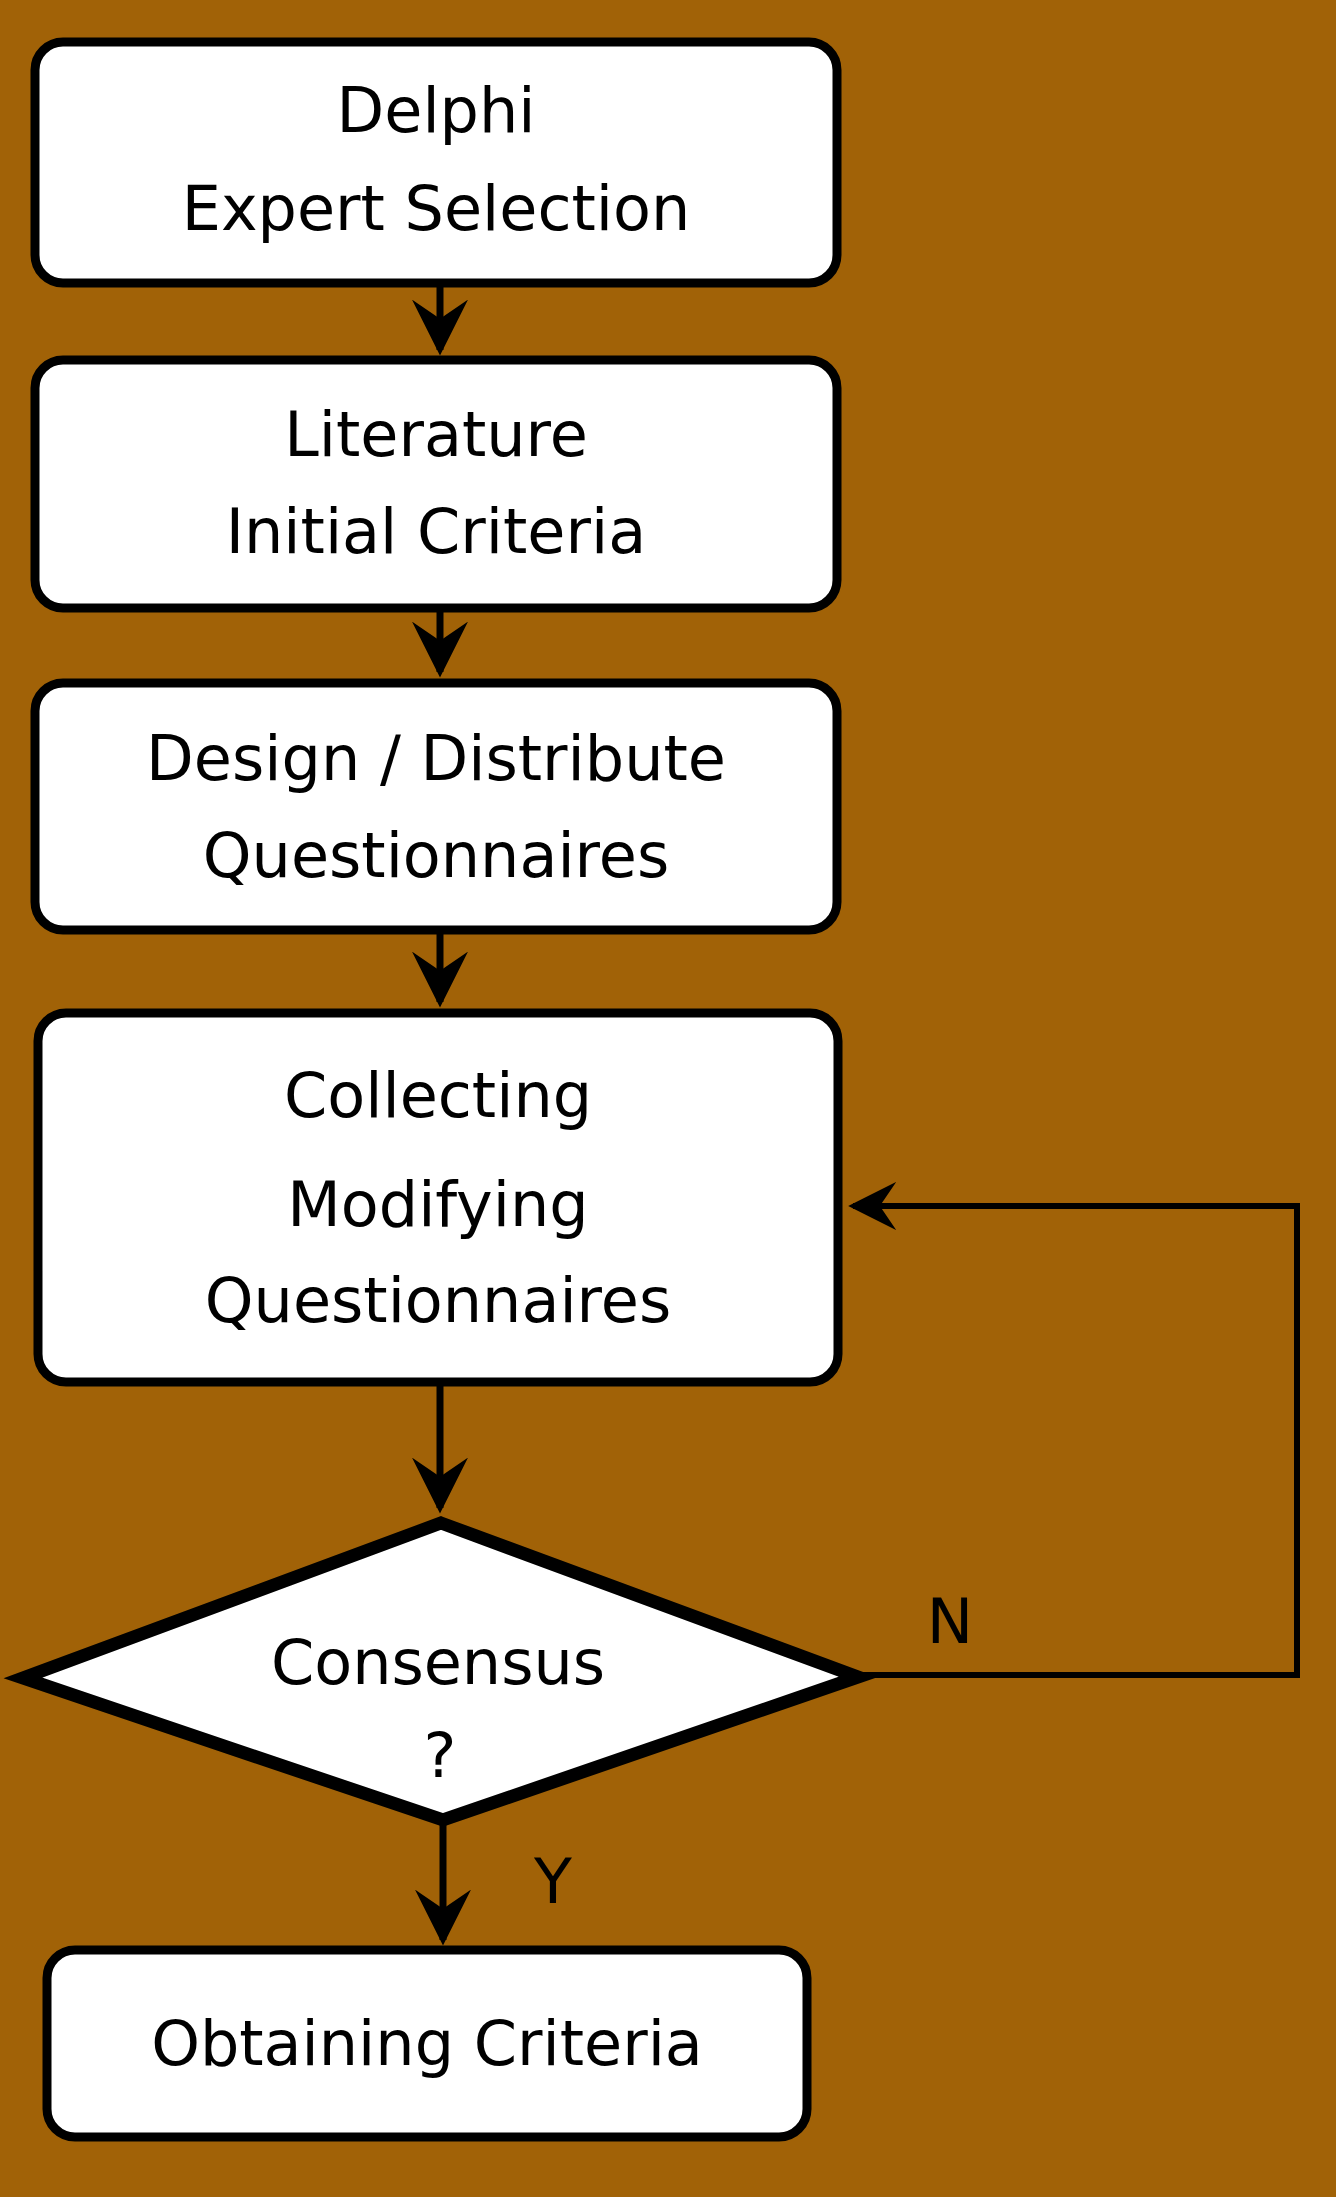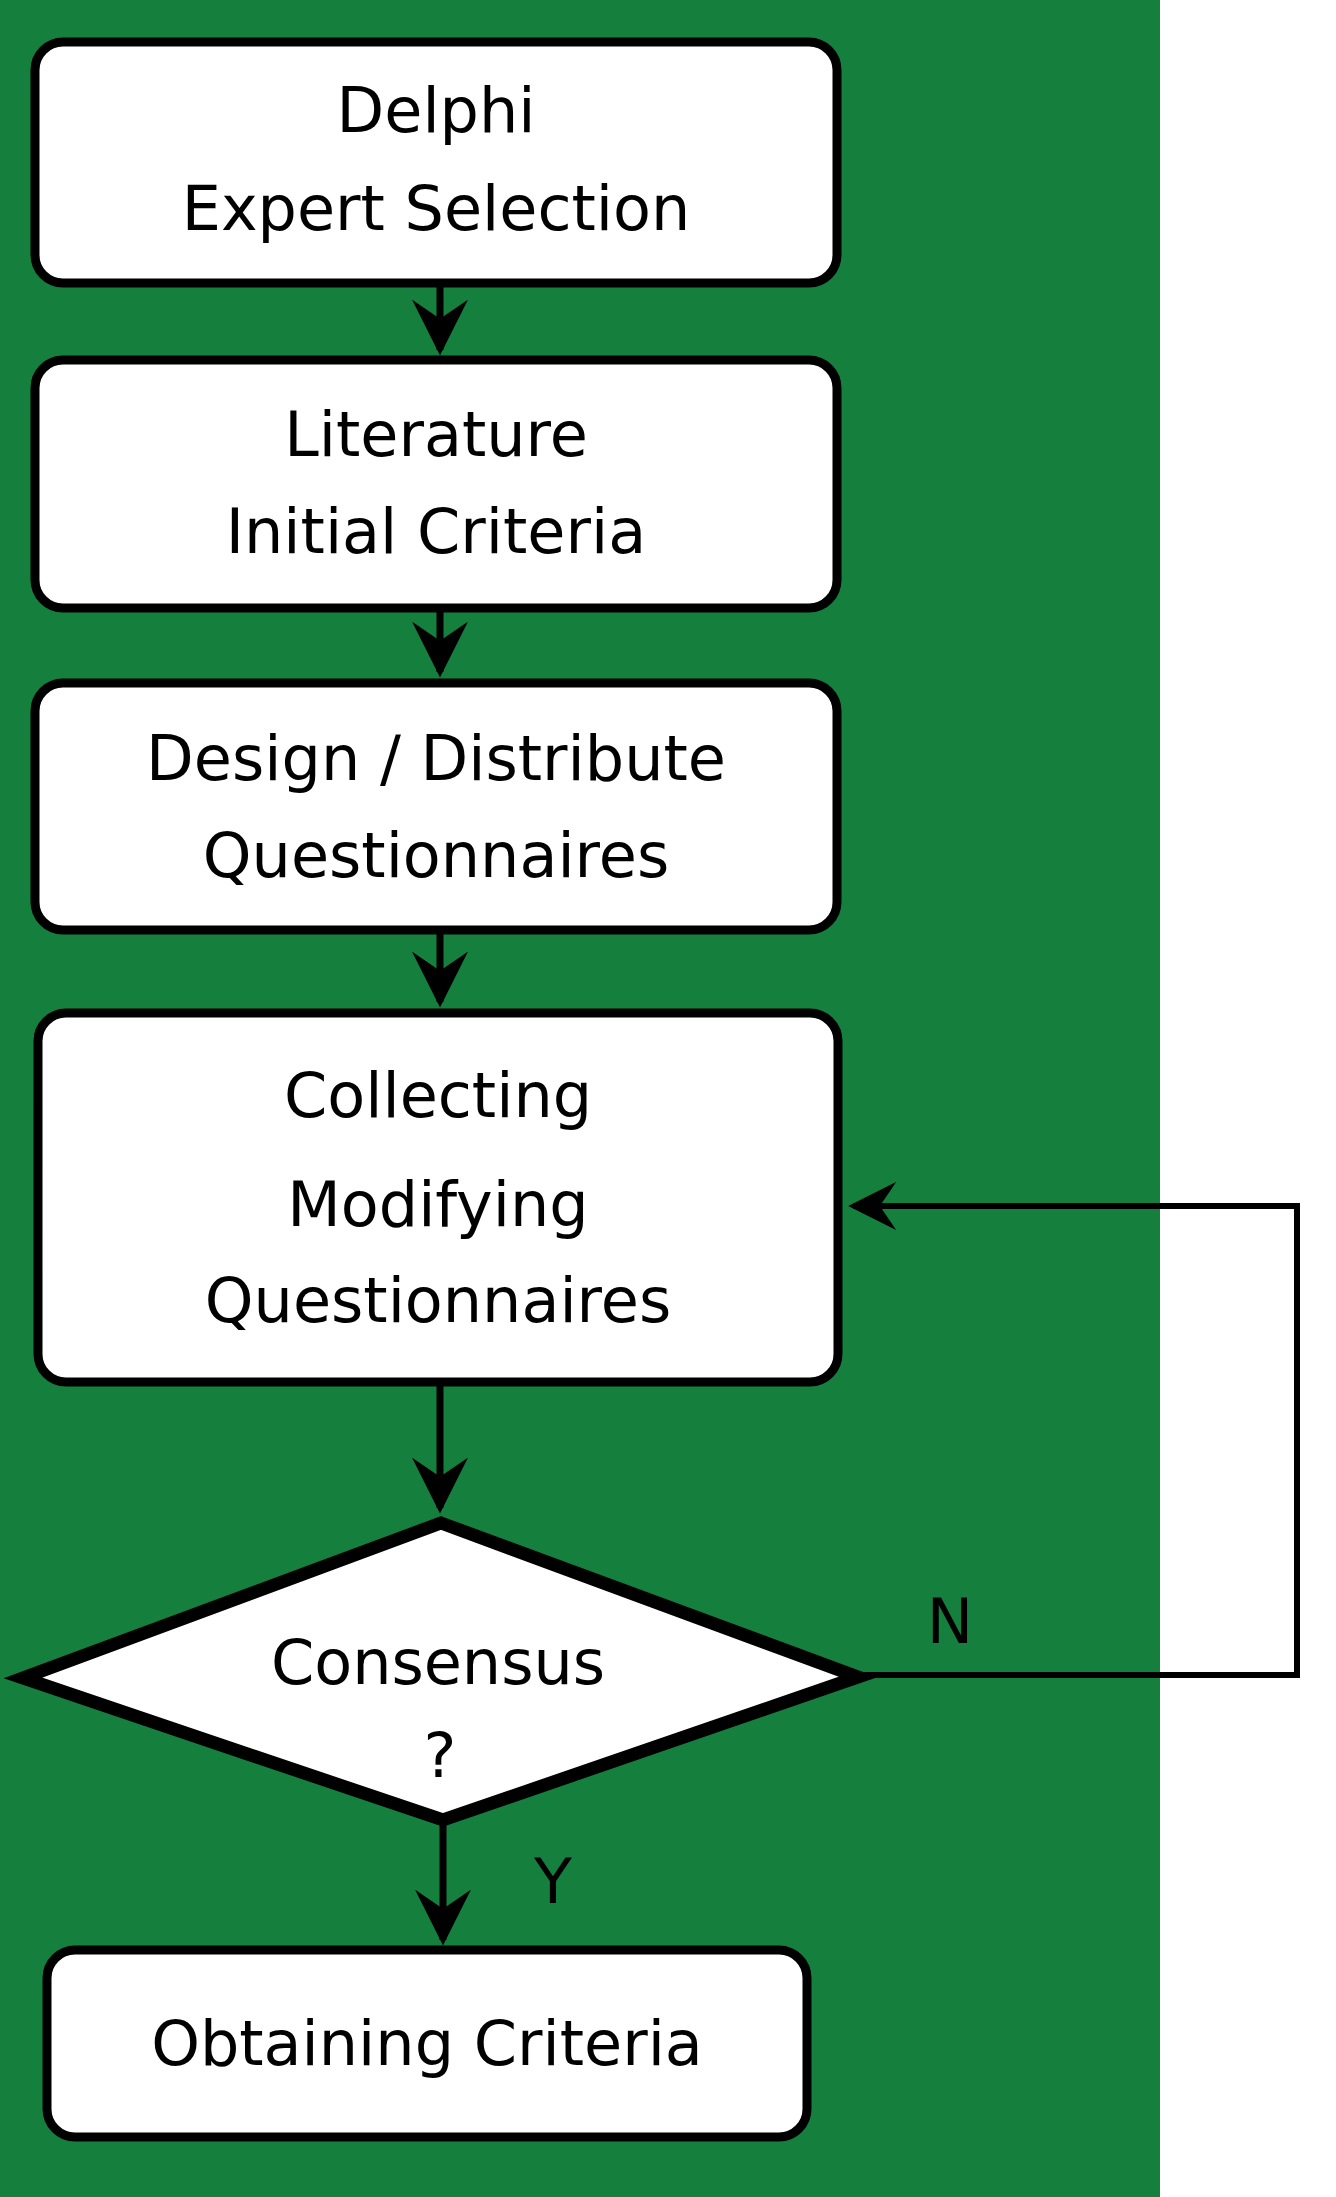"Delphi" .canvas { background: #15803d -> #a16207; width: 1160px -> 1336px }
